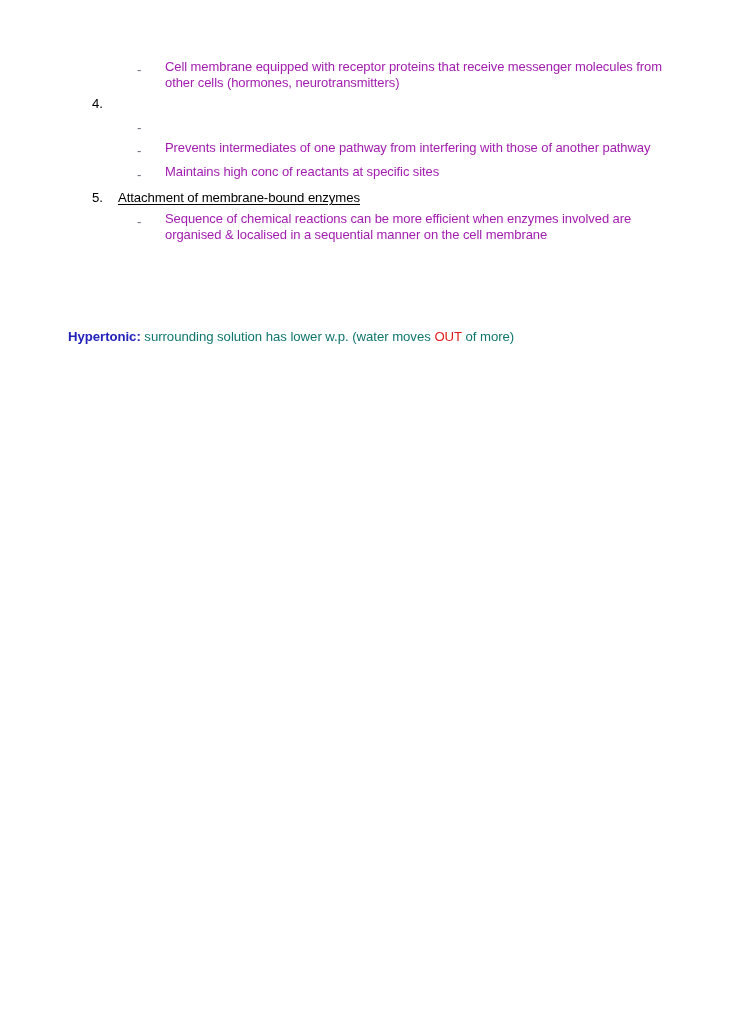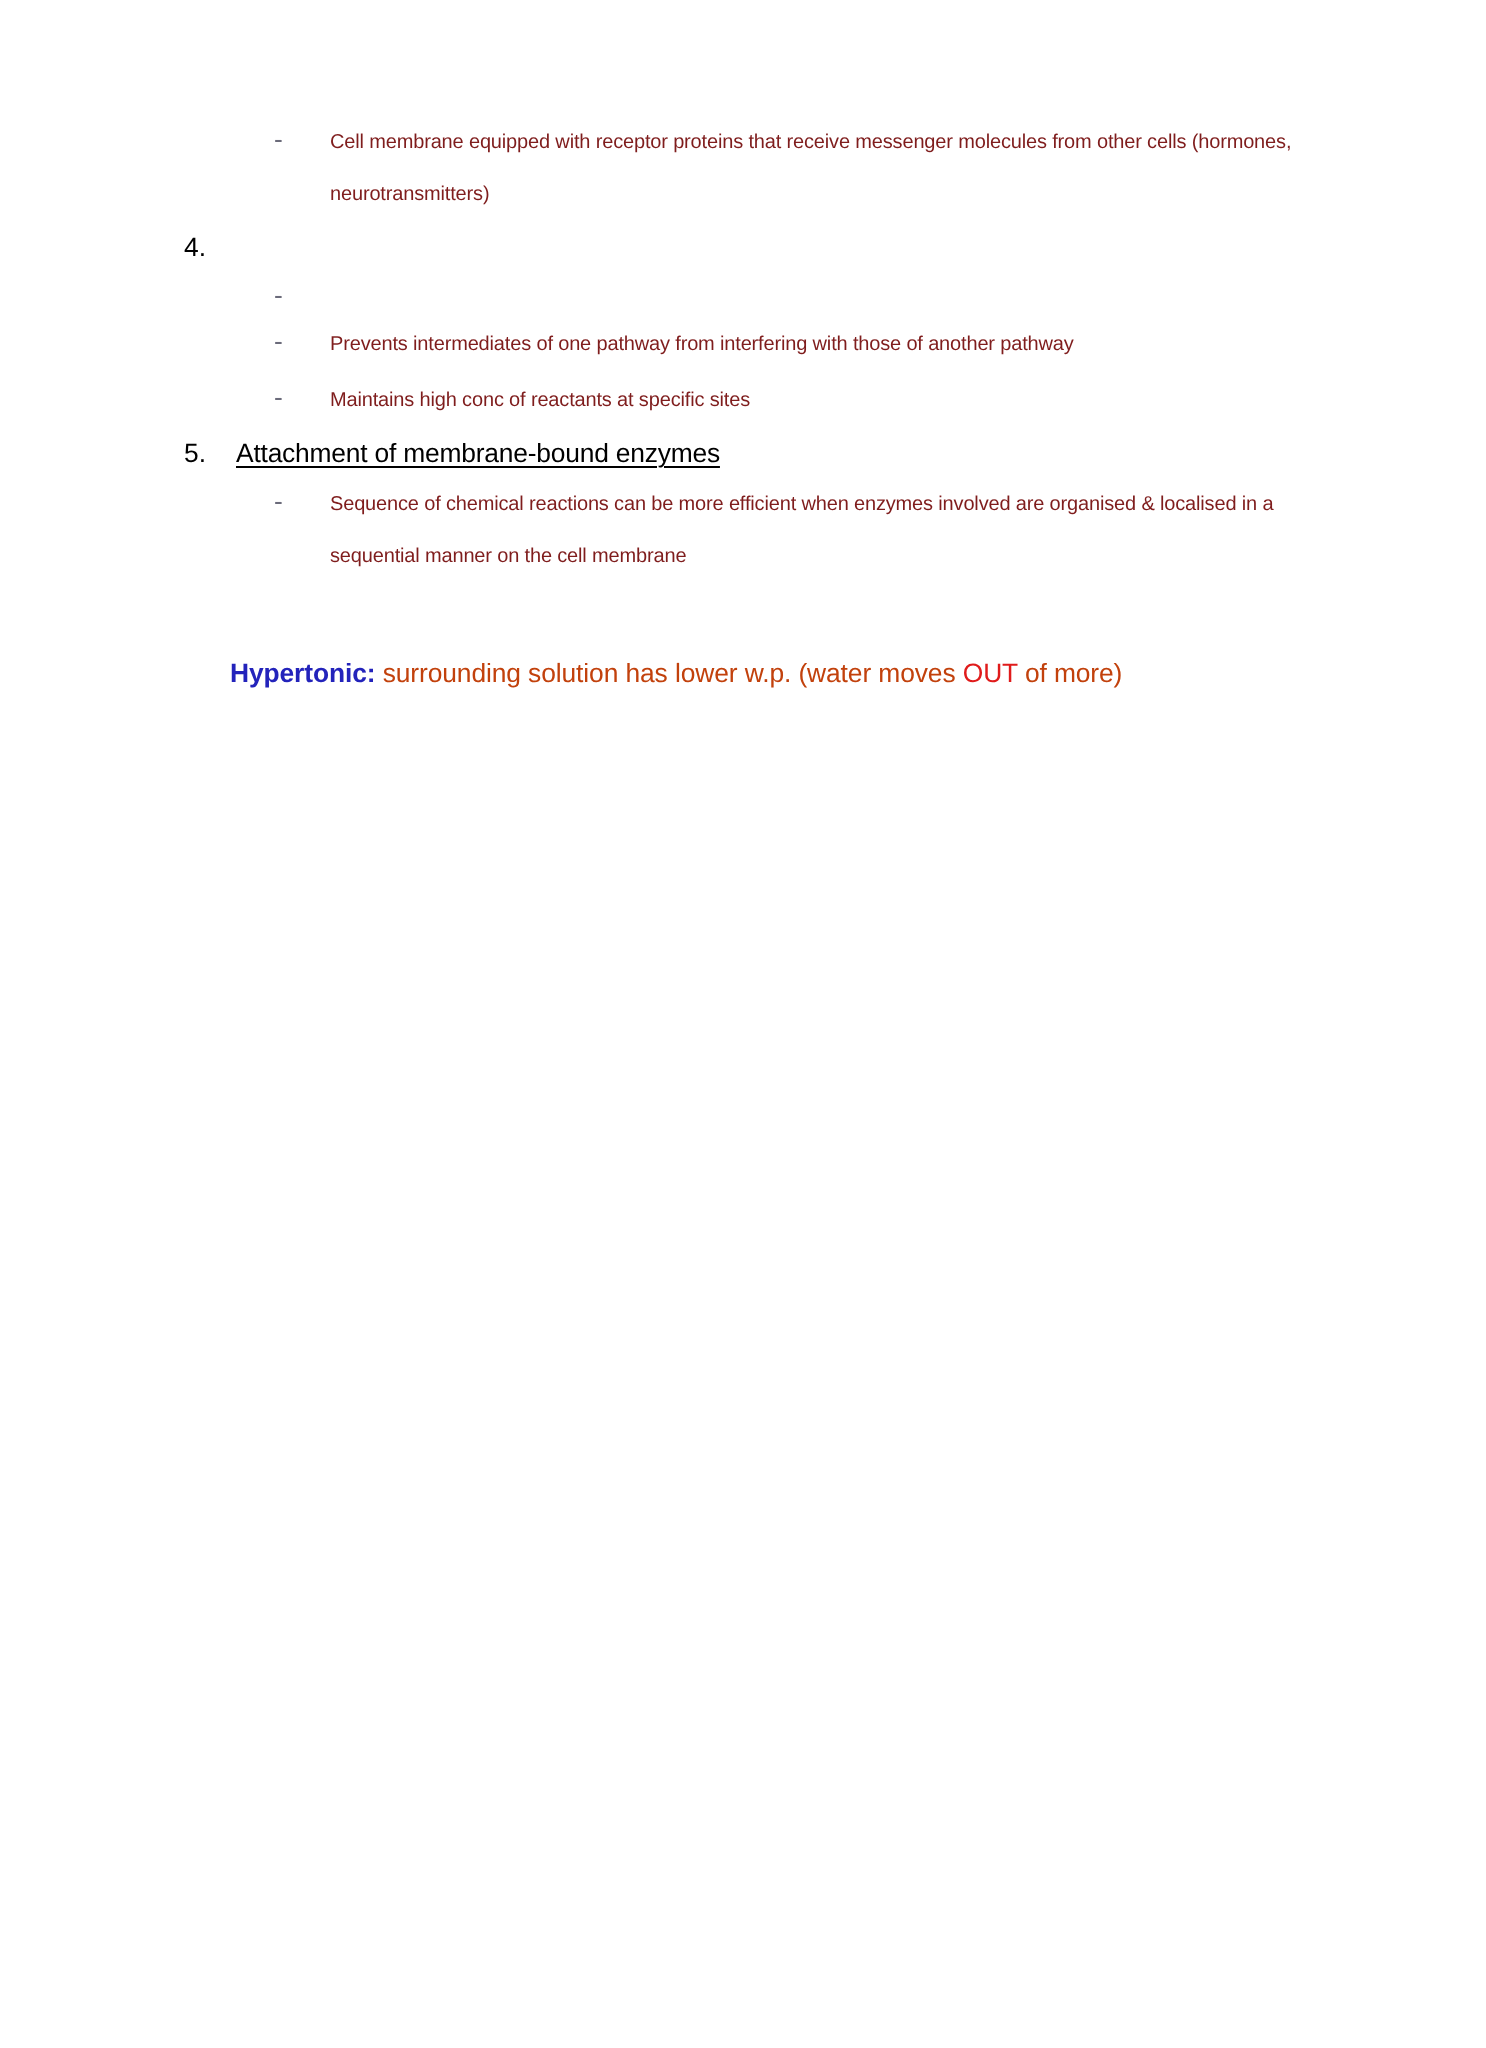"Cell membrane equipped with receptor" .dash-text { color: #7f1d1d -> #a21caf; font-size: 10px -> 13px; line-height: 26px -> 16px }
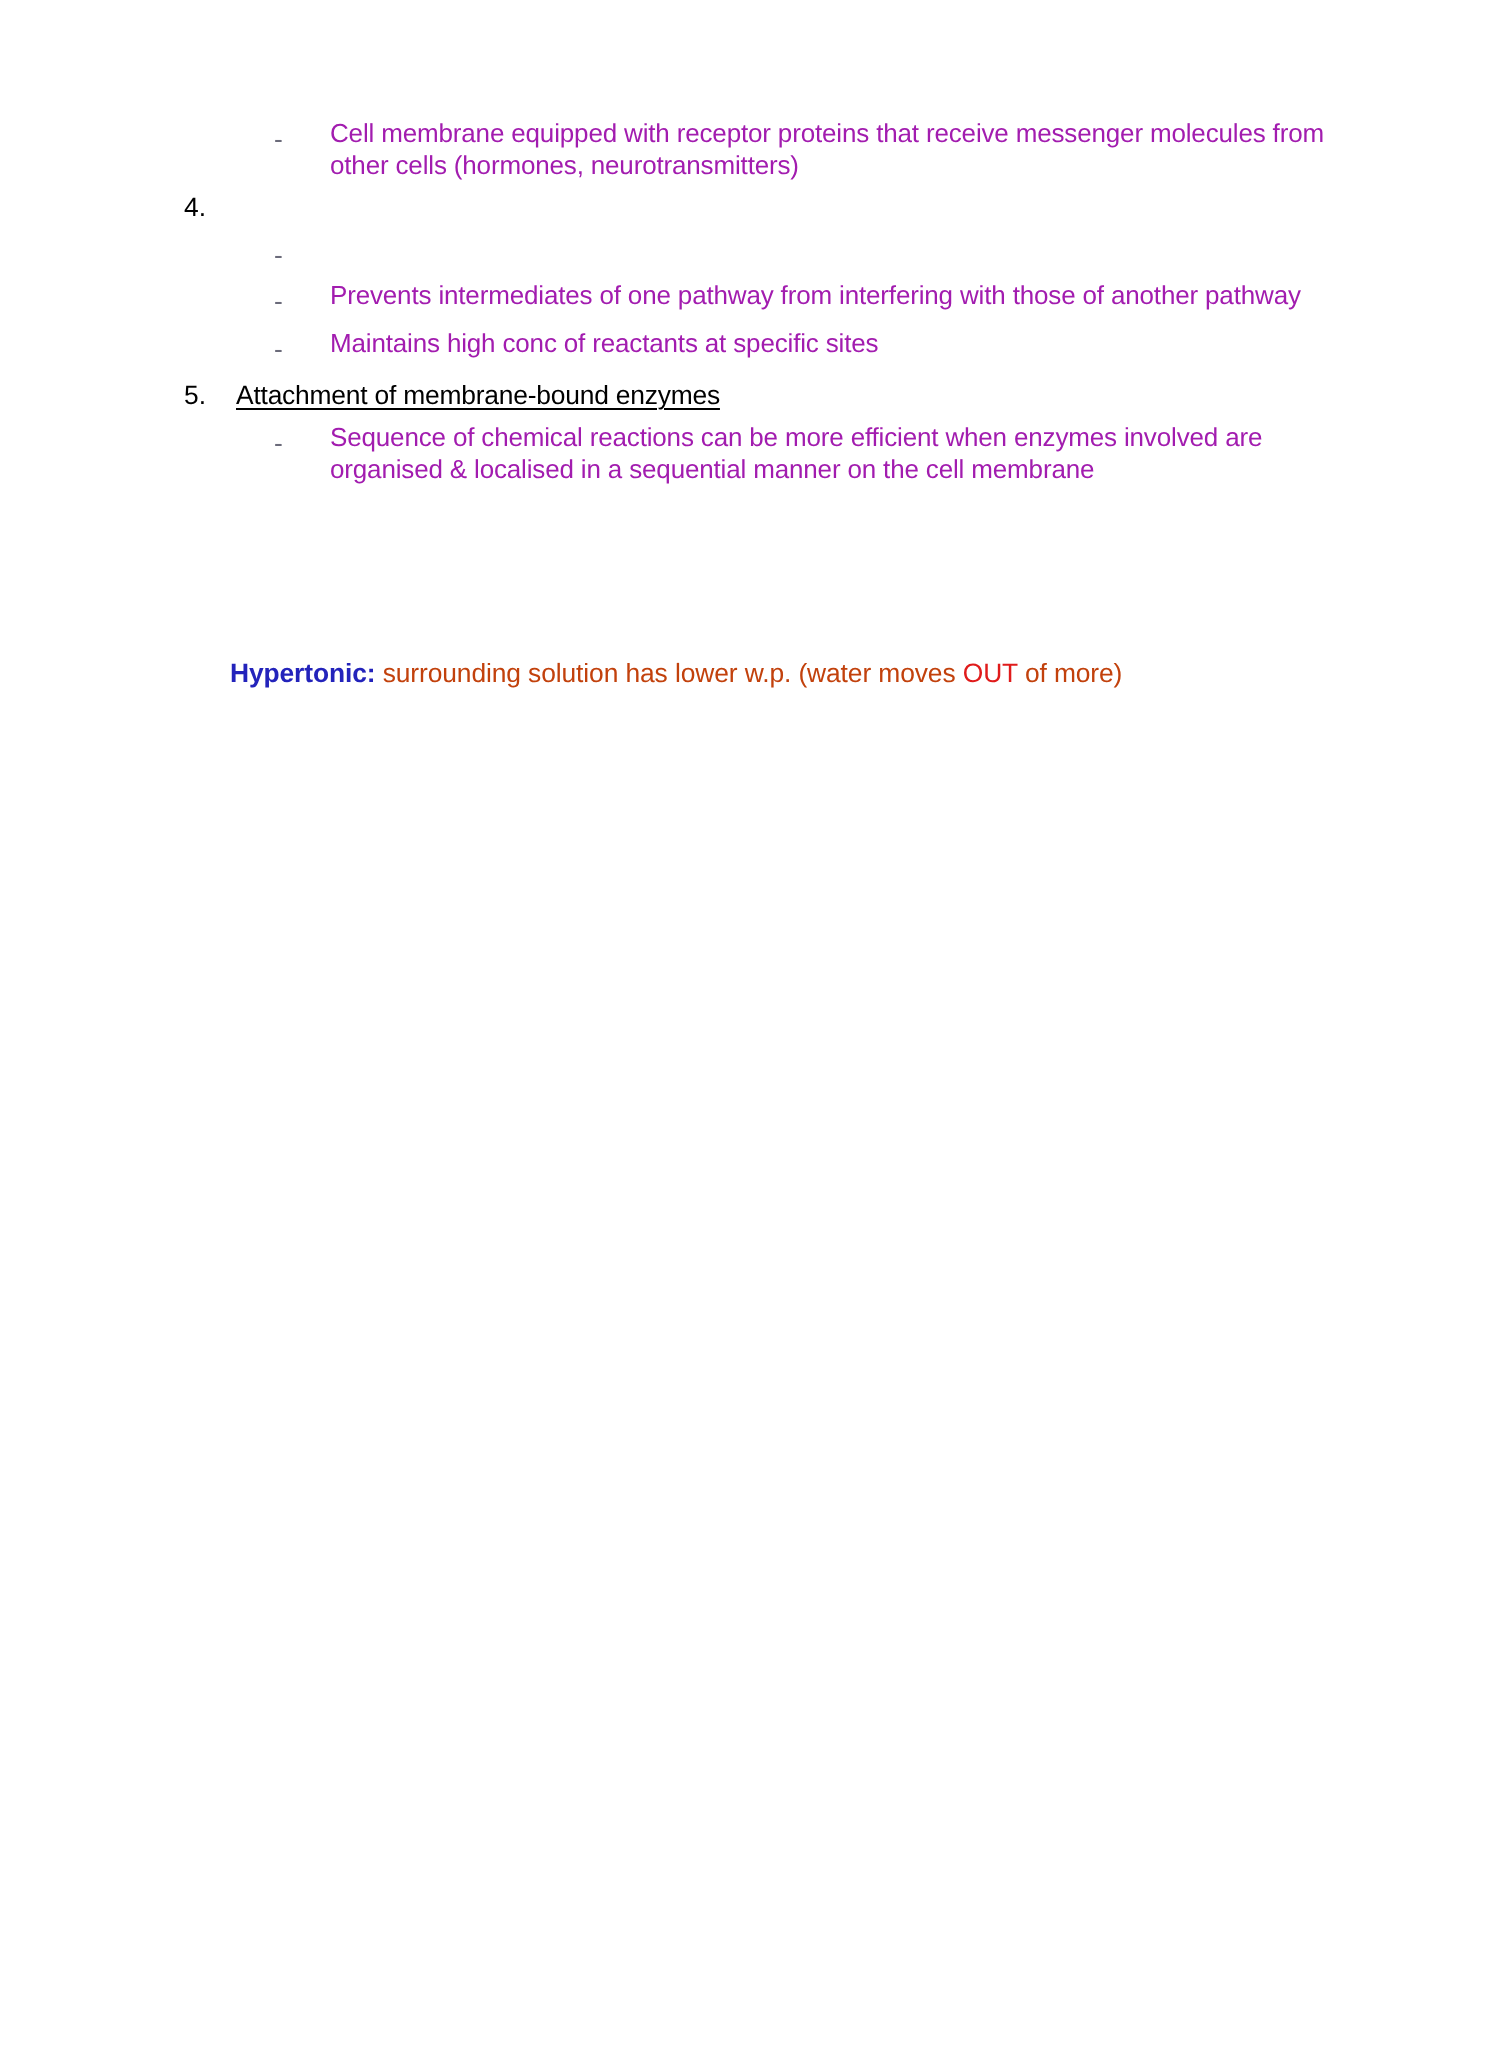"Hypertonic:" .def-term { margin-left: 47px -> none }
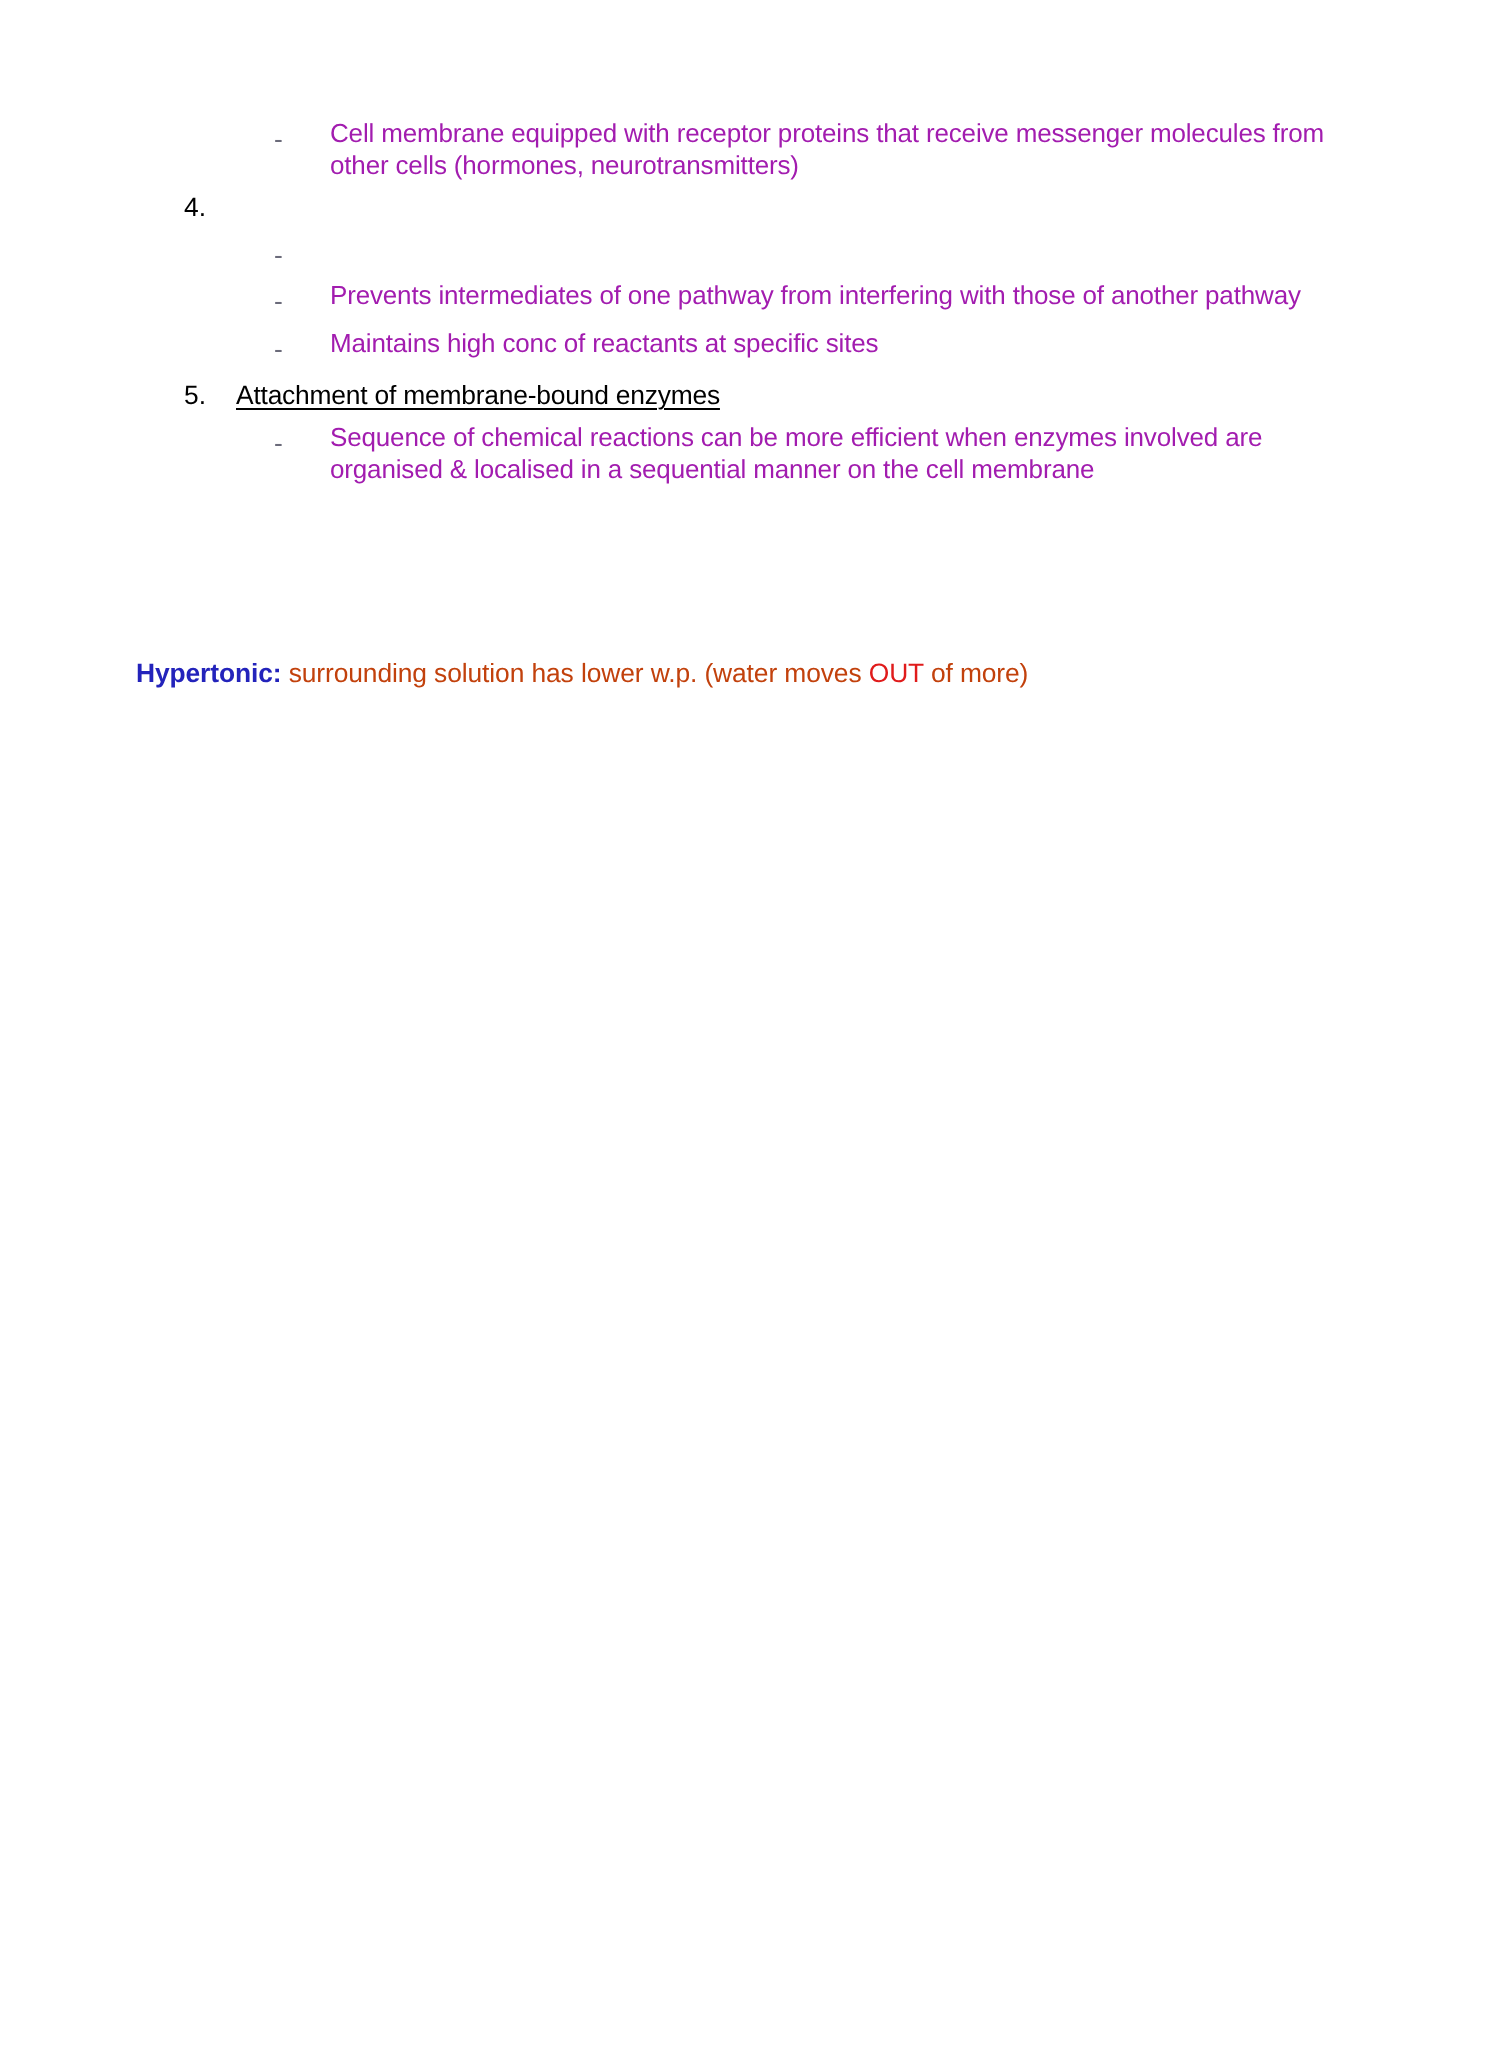"surrounding solution has lower w.p." .def-body { color: #c2410c -> #0f766e }
